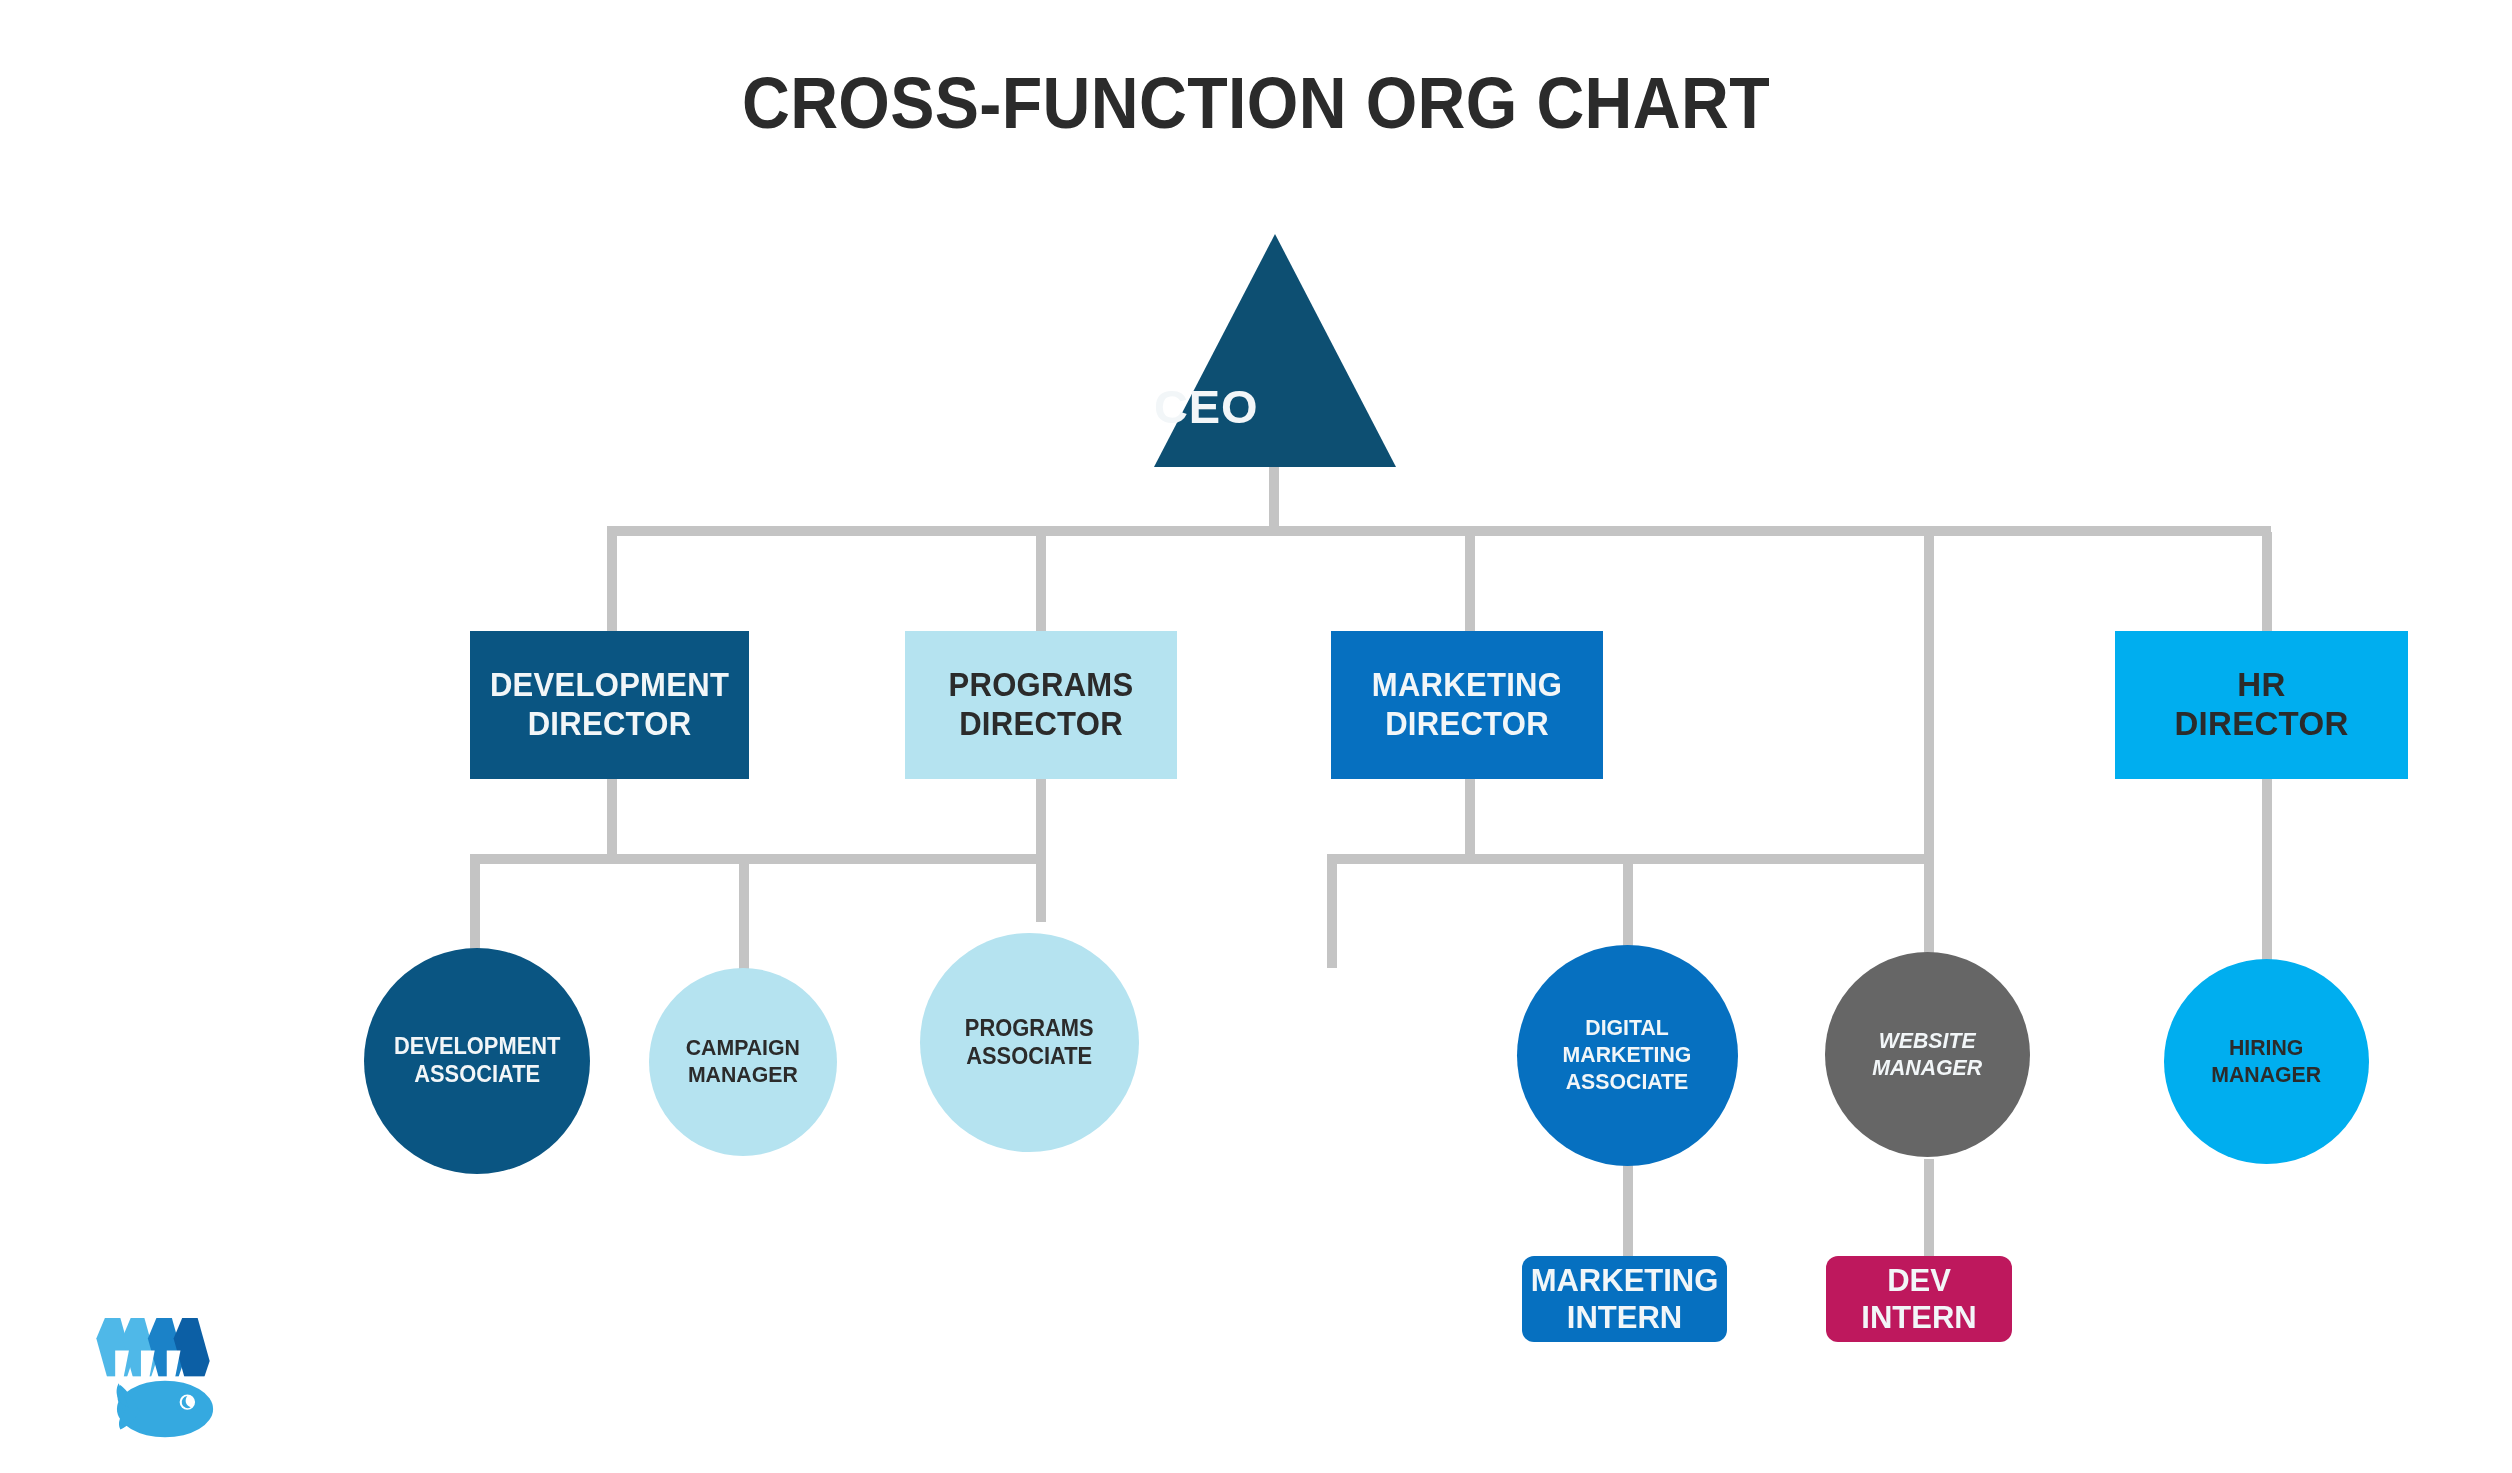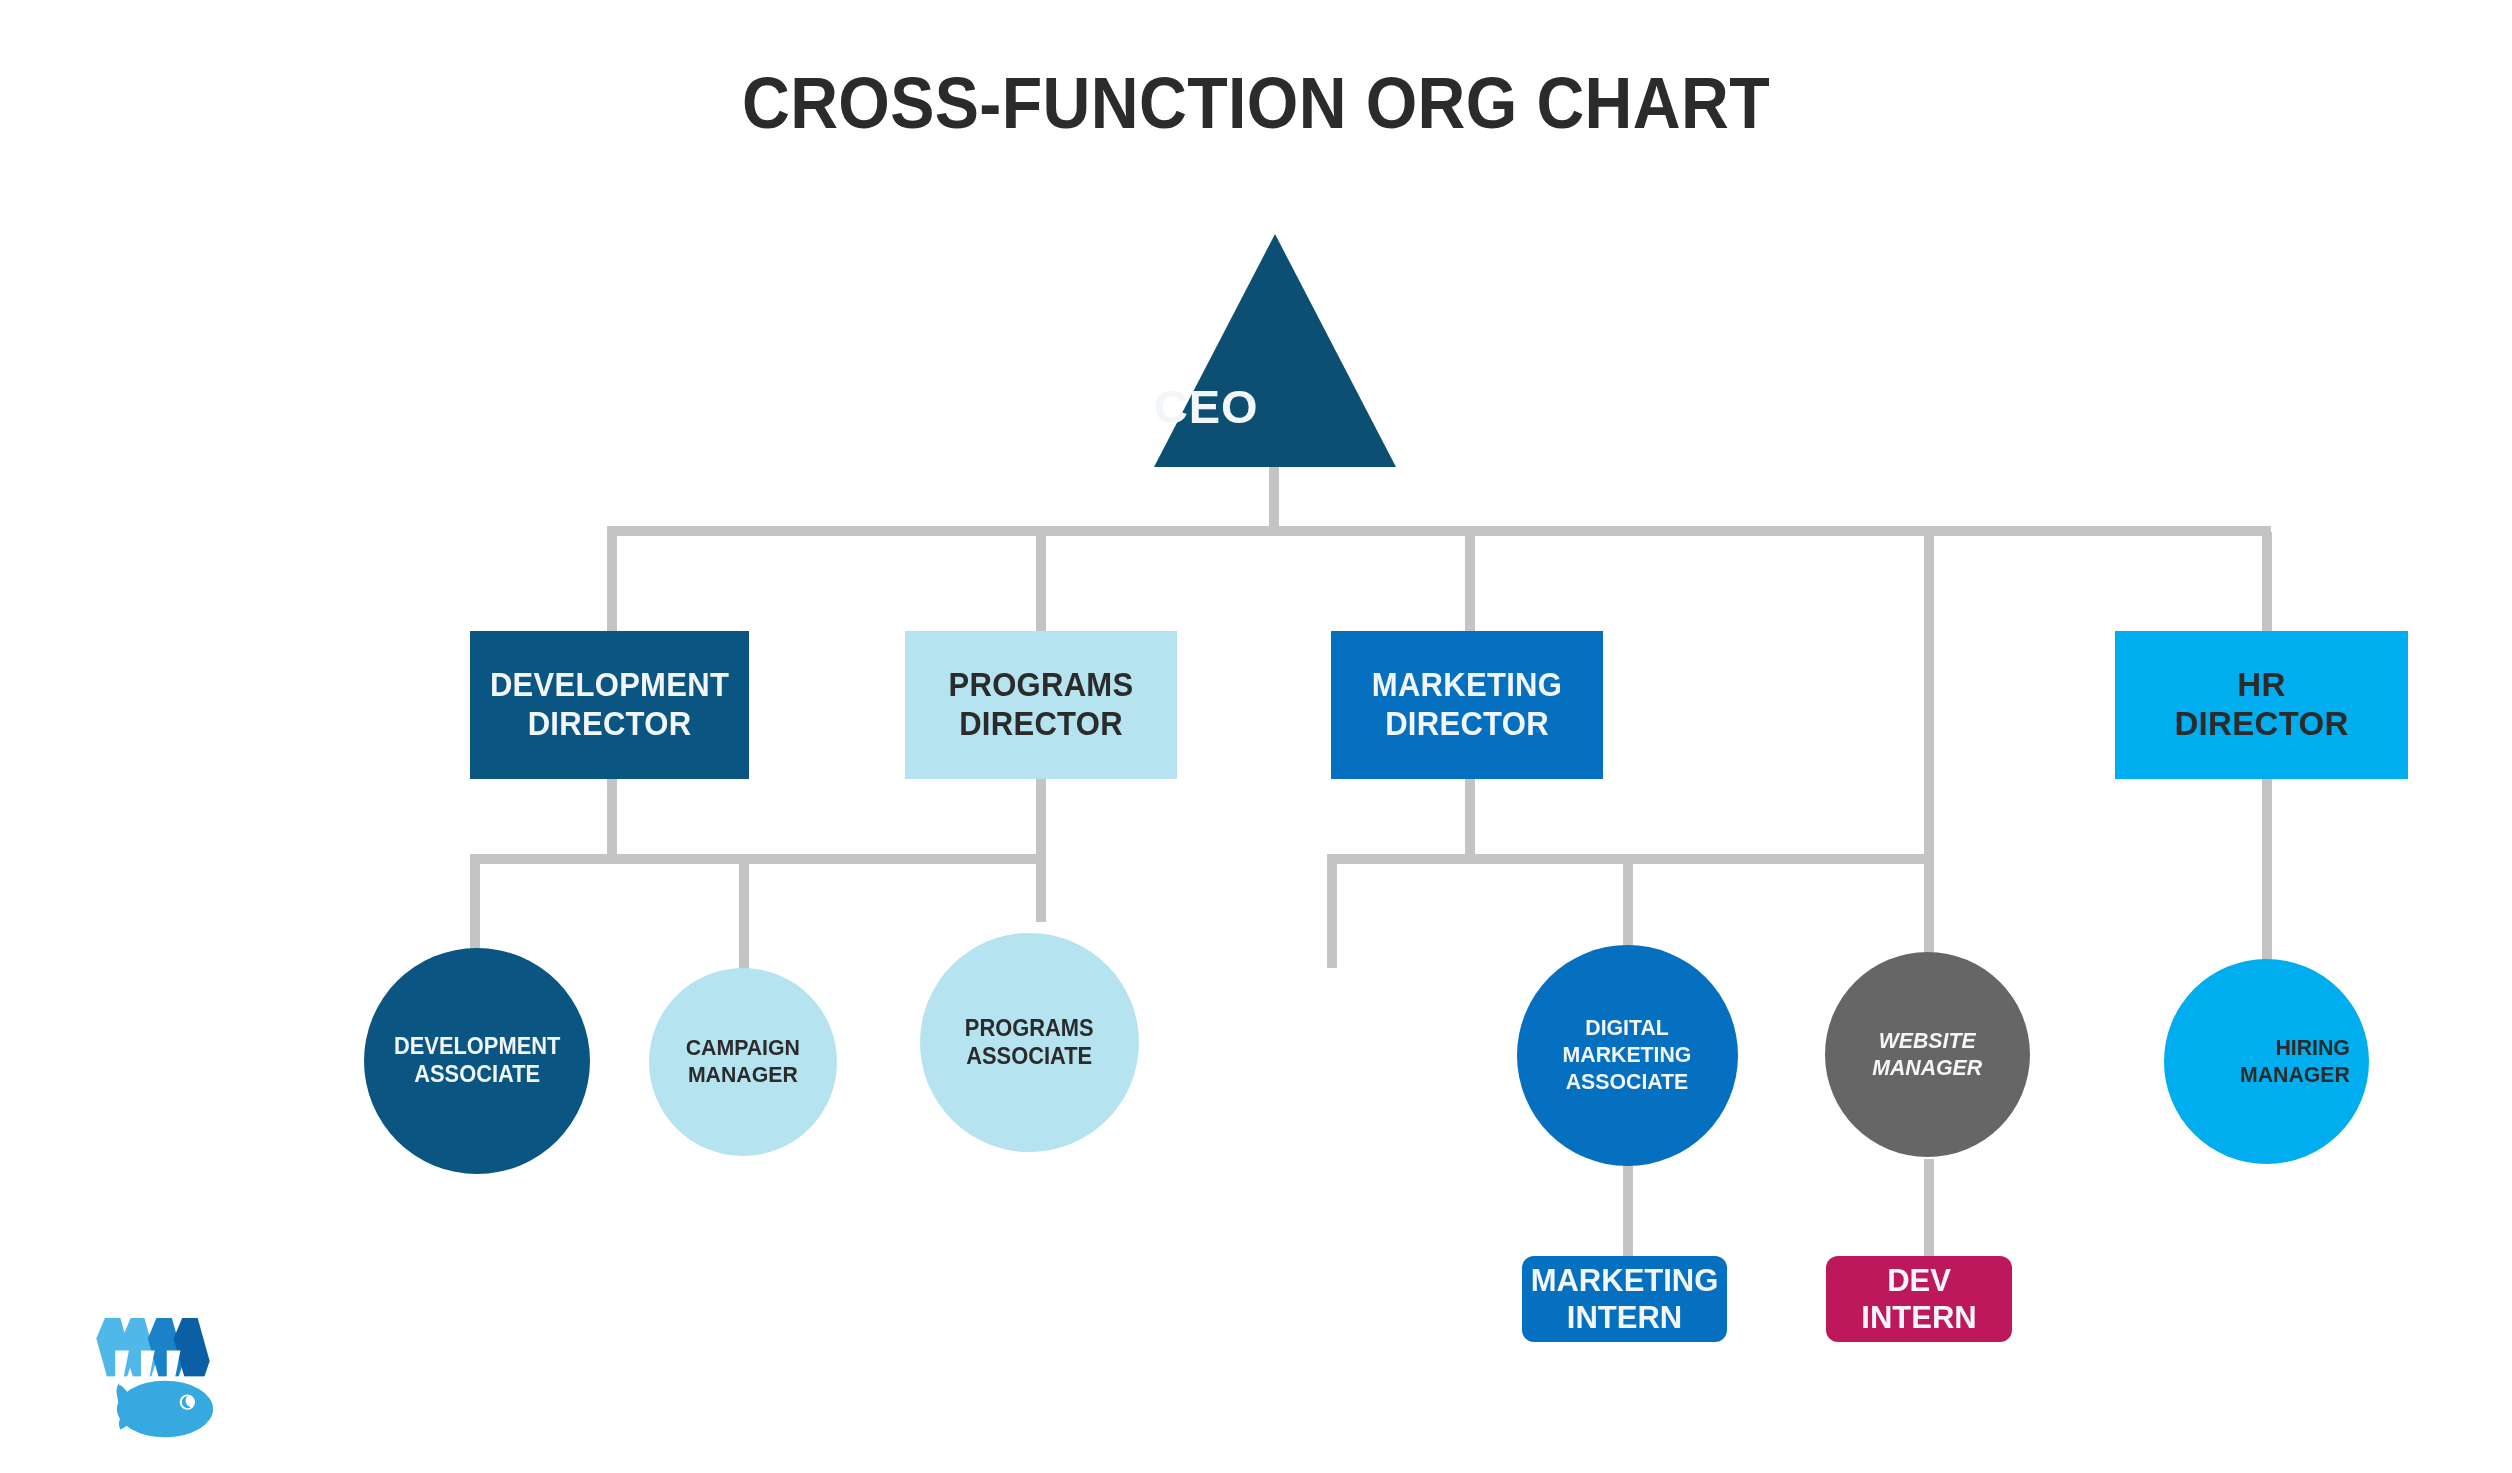"HIRING" div.circle { text-align: right -> none }
